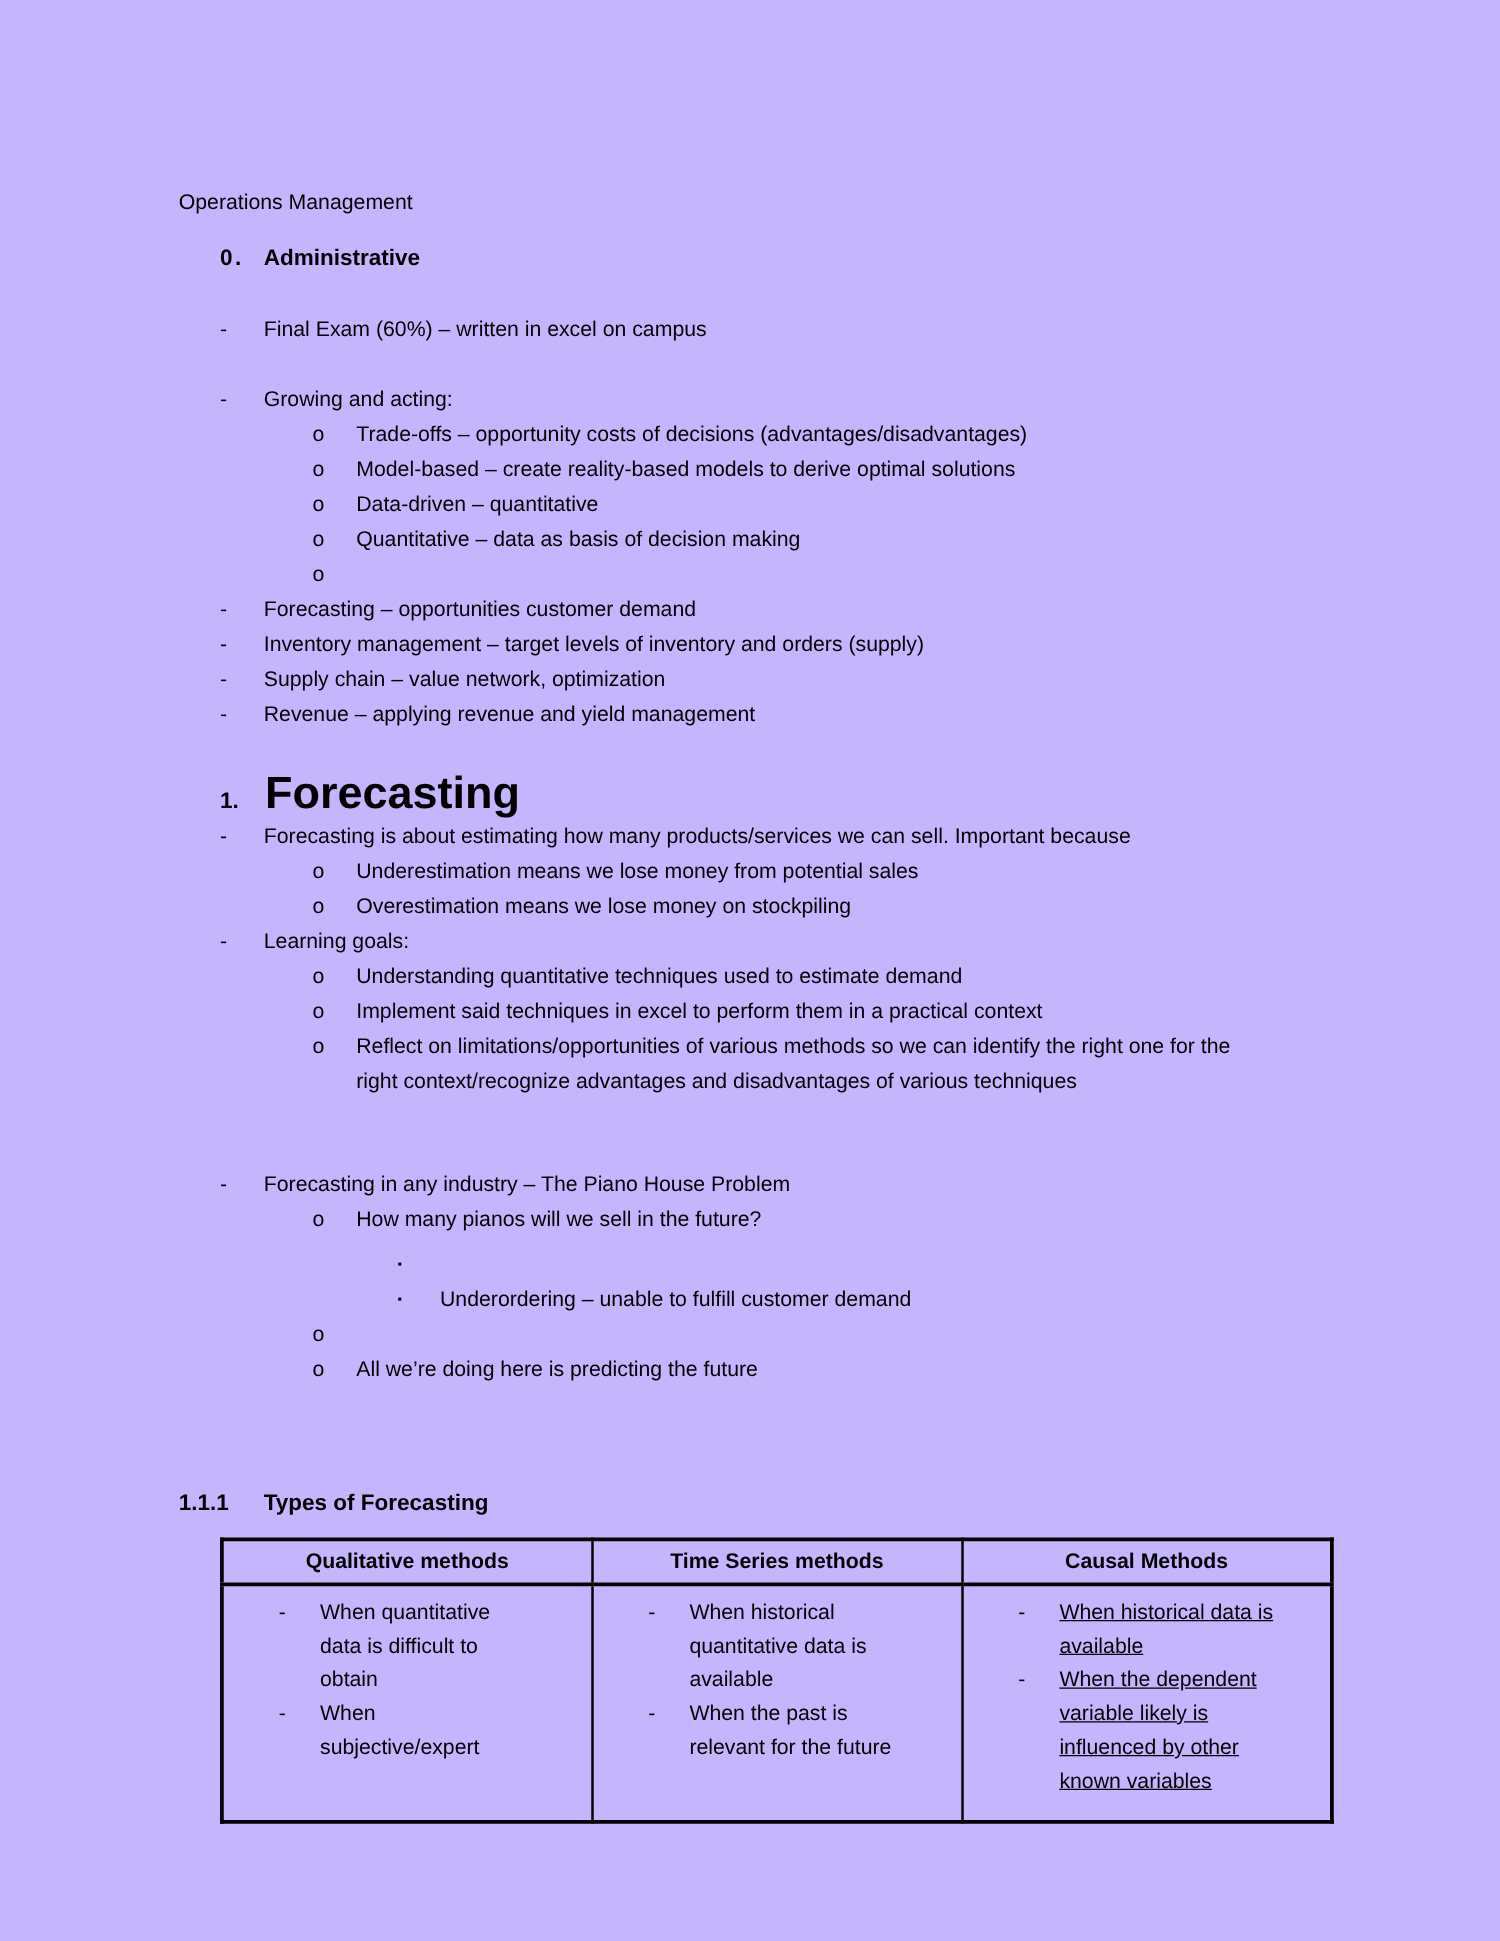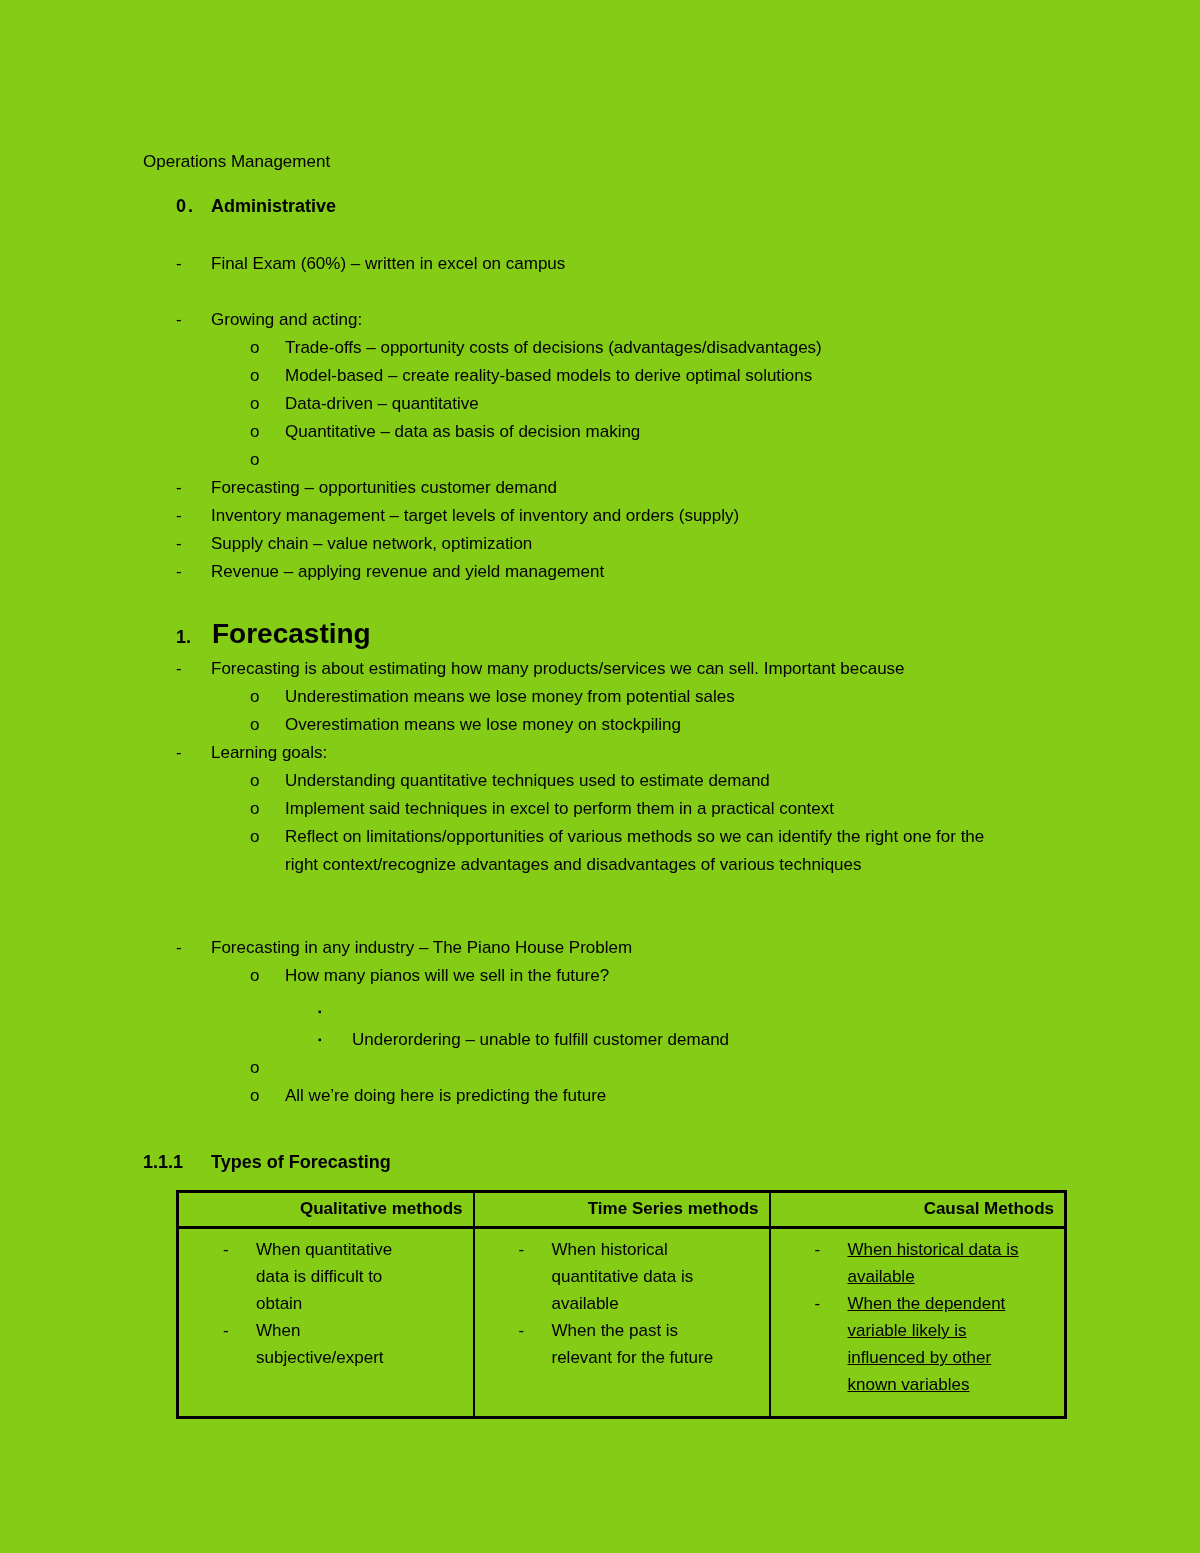"Operations Management" .page { background: #84cc16 -> #c4b5fd }
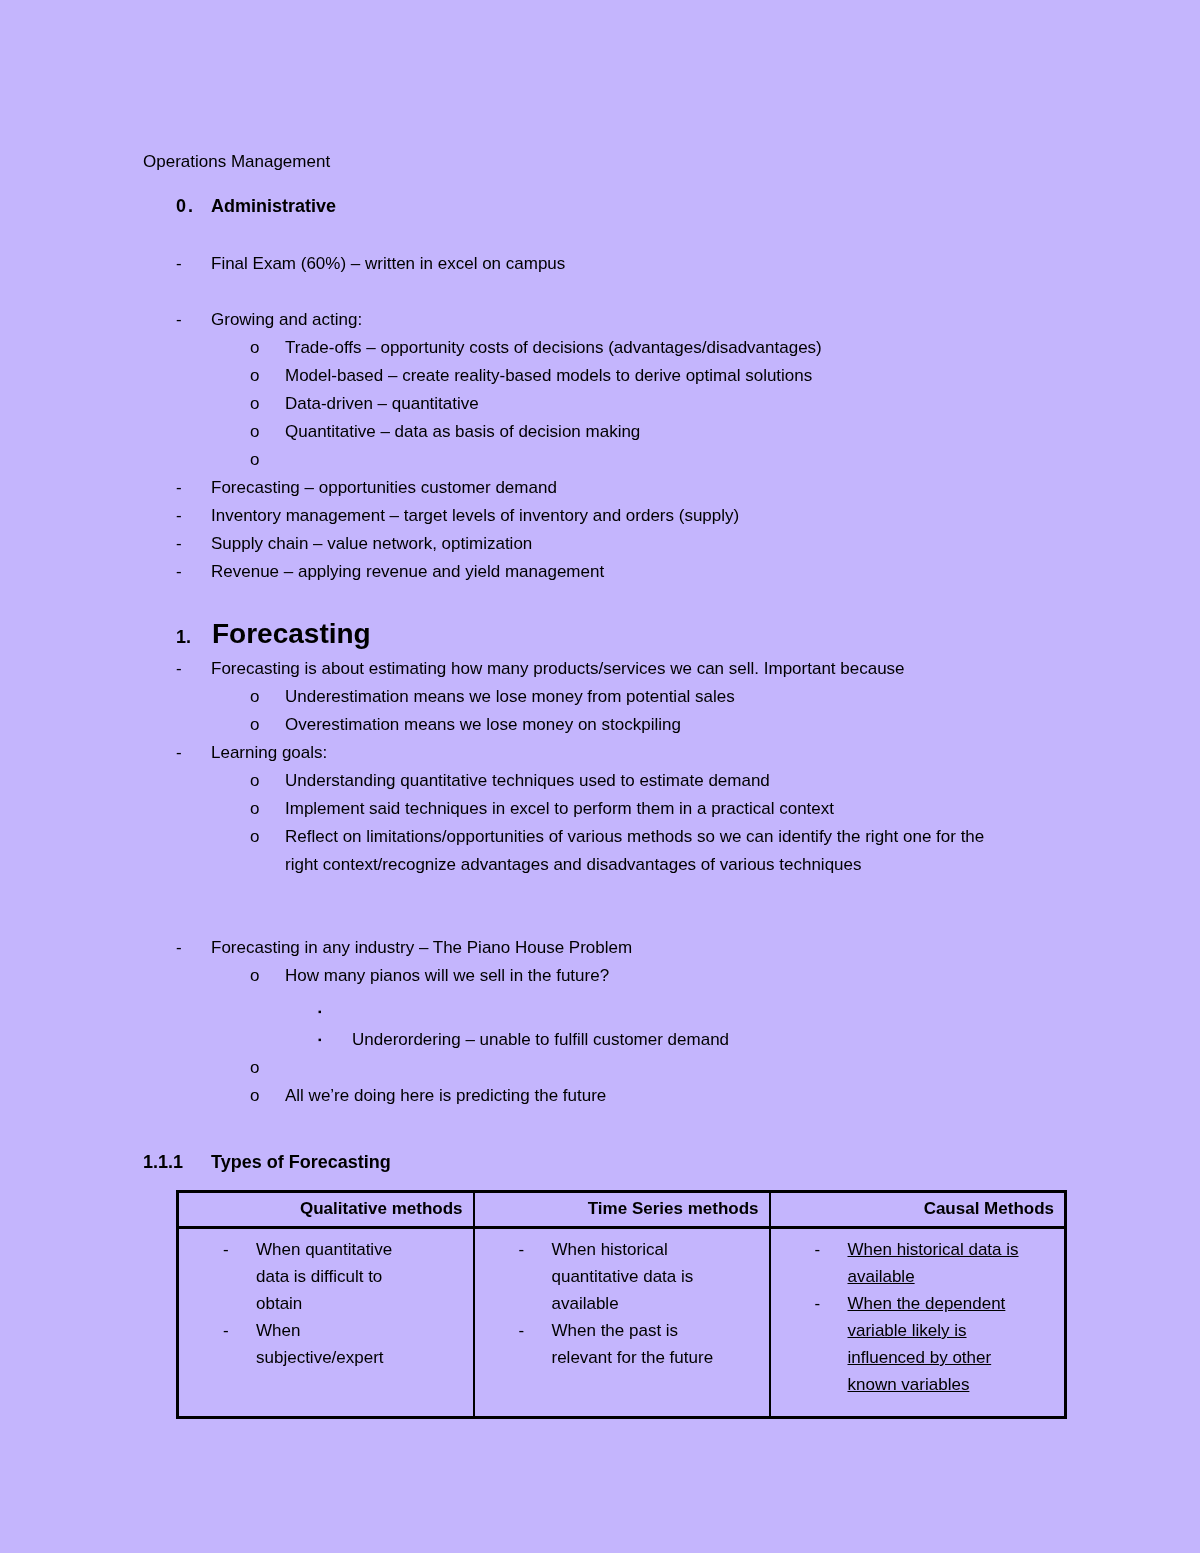"Forecasting" .h1-line .htext { font-size: 28px -> 36px }
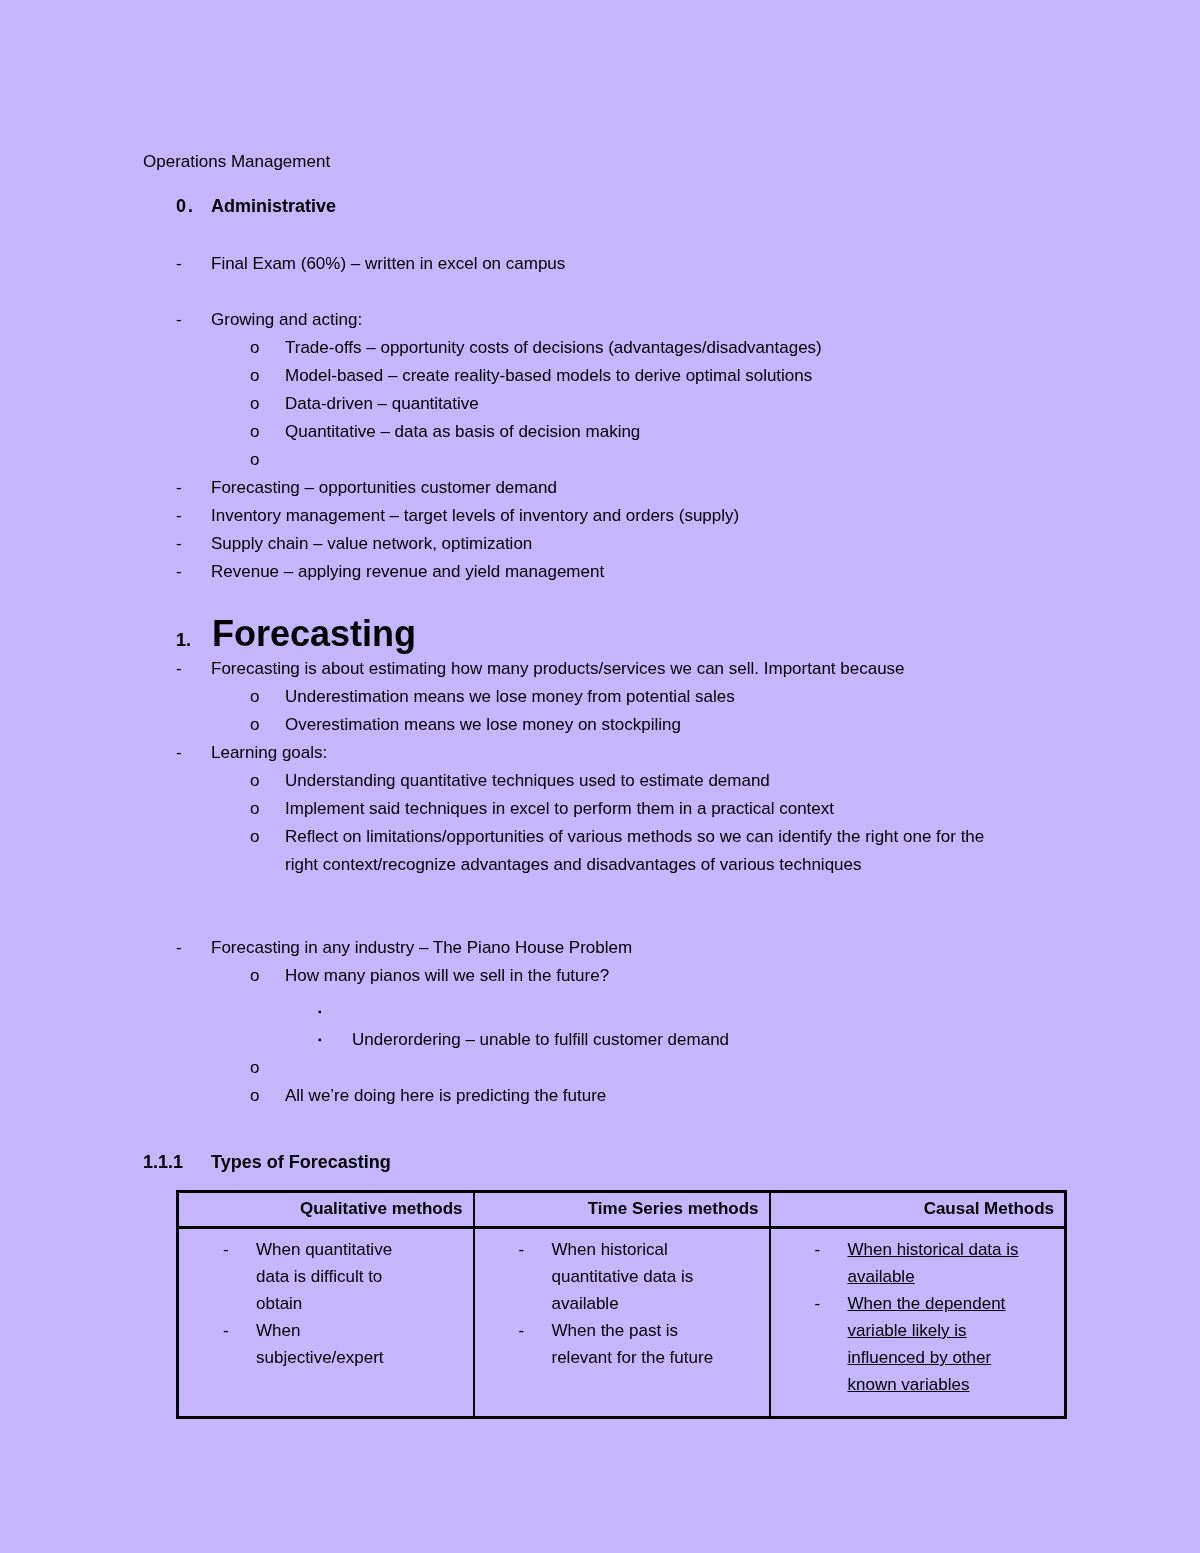"1.1.1" .h3-line { margin-top: 40px -> 80px }
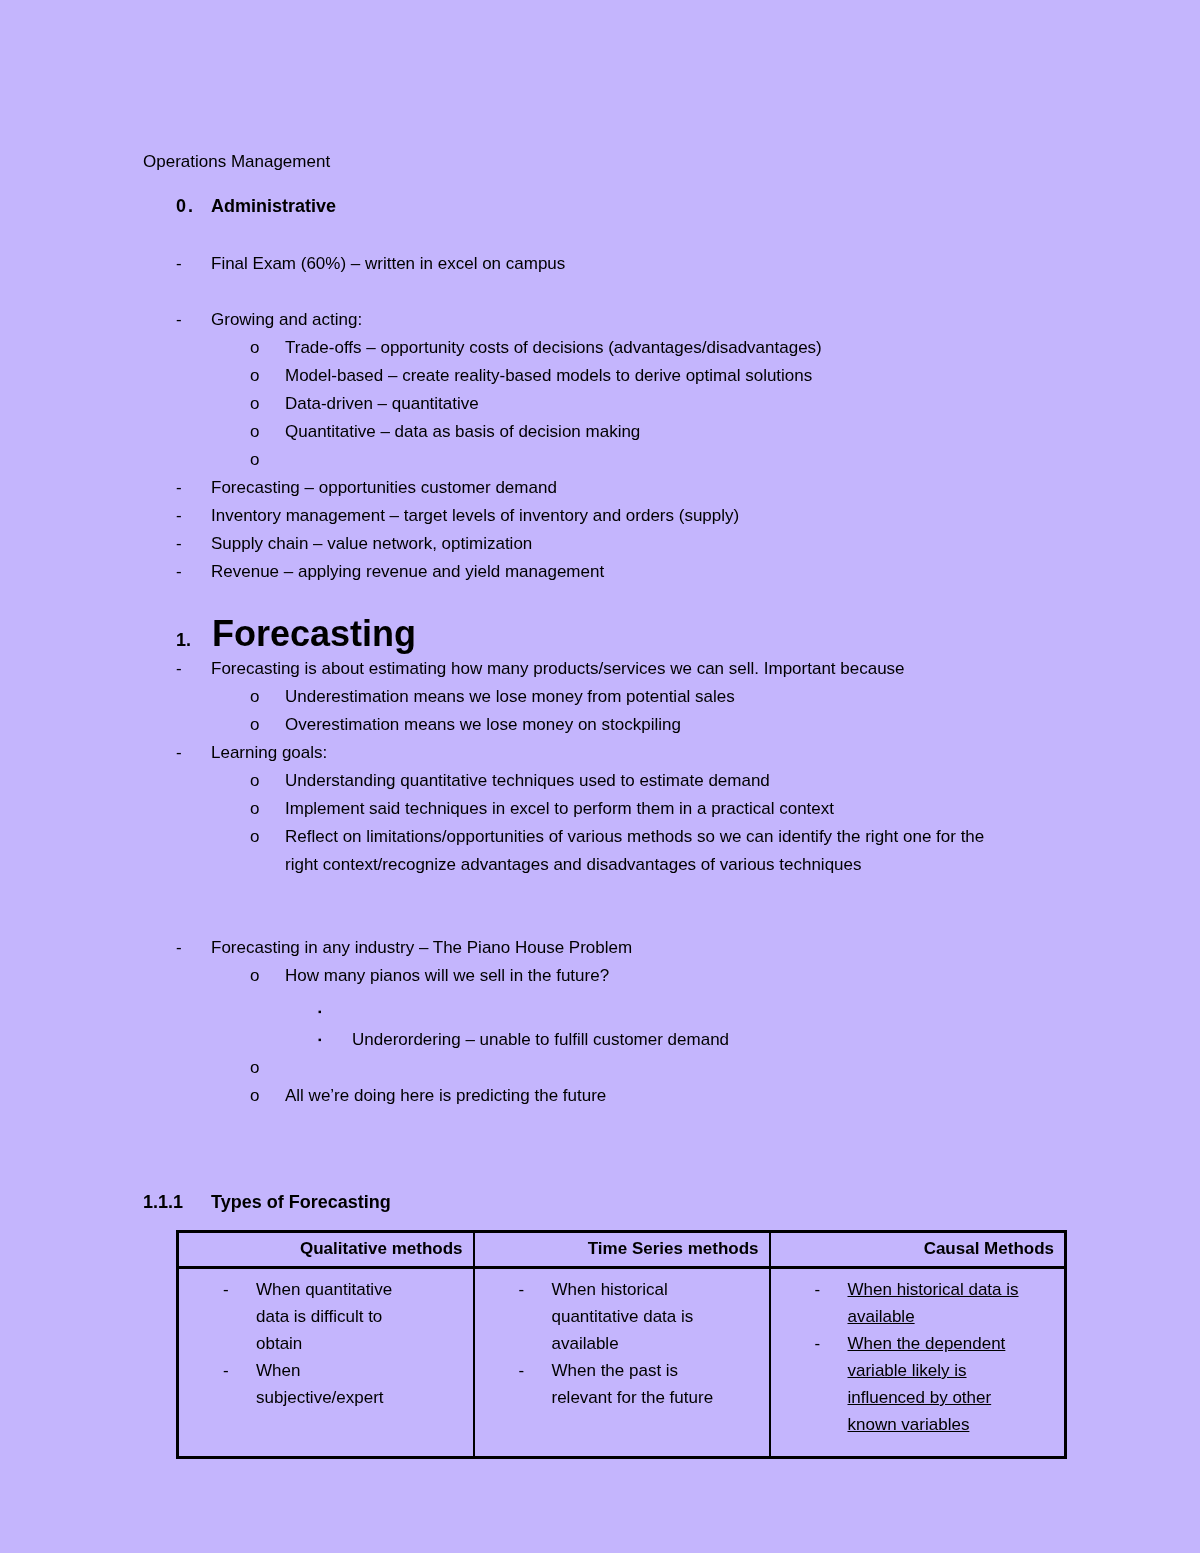"Qualitative methods" .types-table th { text-align: right -> center }
